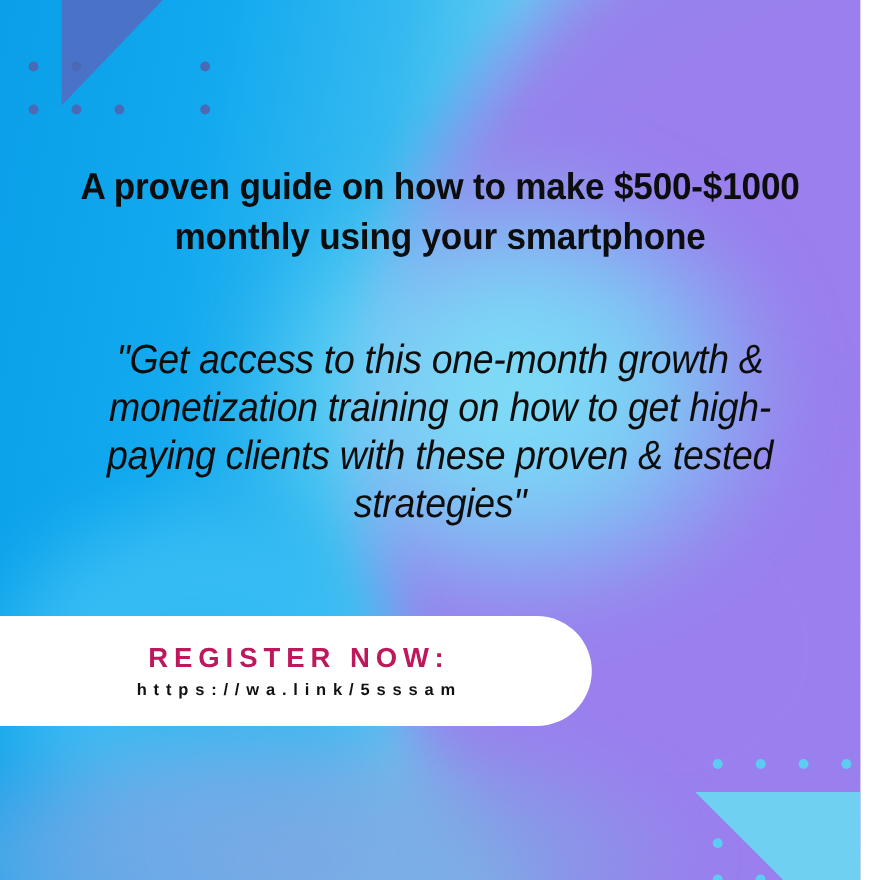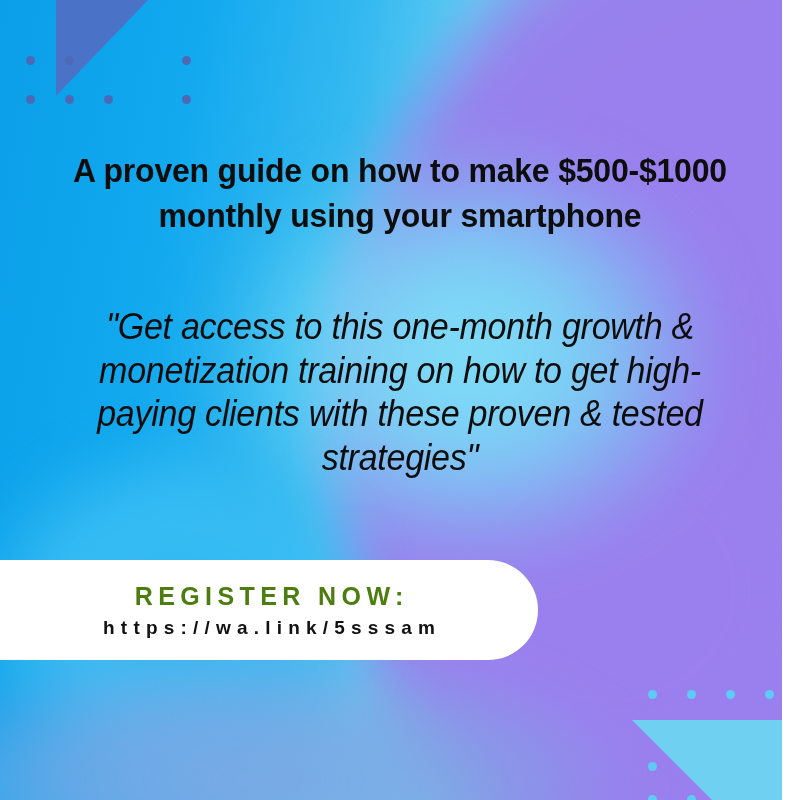"REGISTER NOW:" .cta-title { color: #4d7c0f -> #be185d }
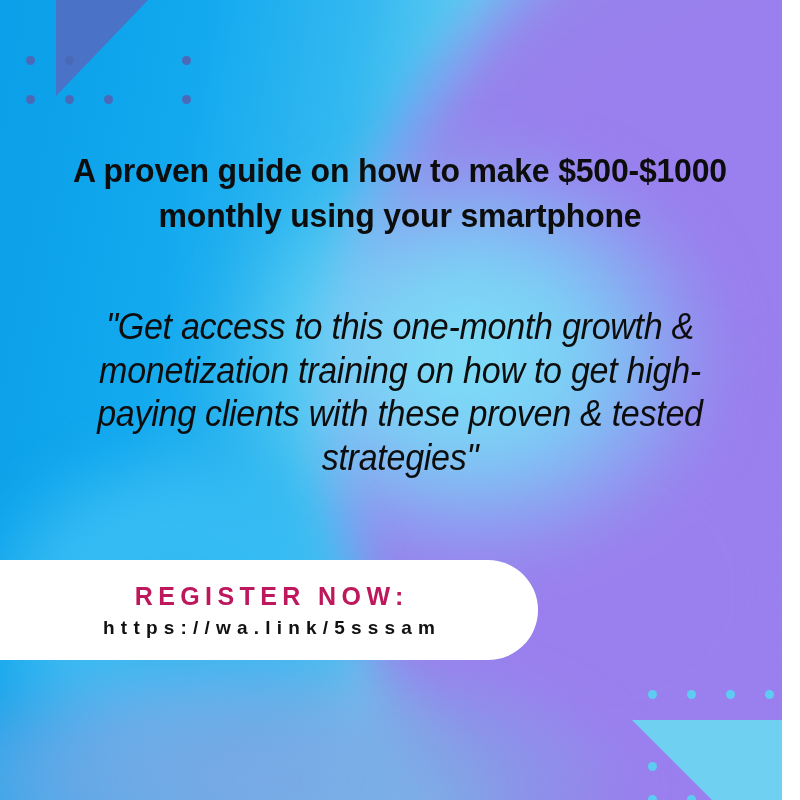"https://wa.link/5sssam" .cta-url { font-size: 19px -> 15px }
